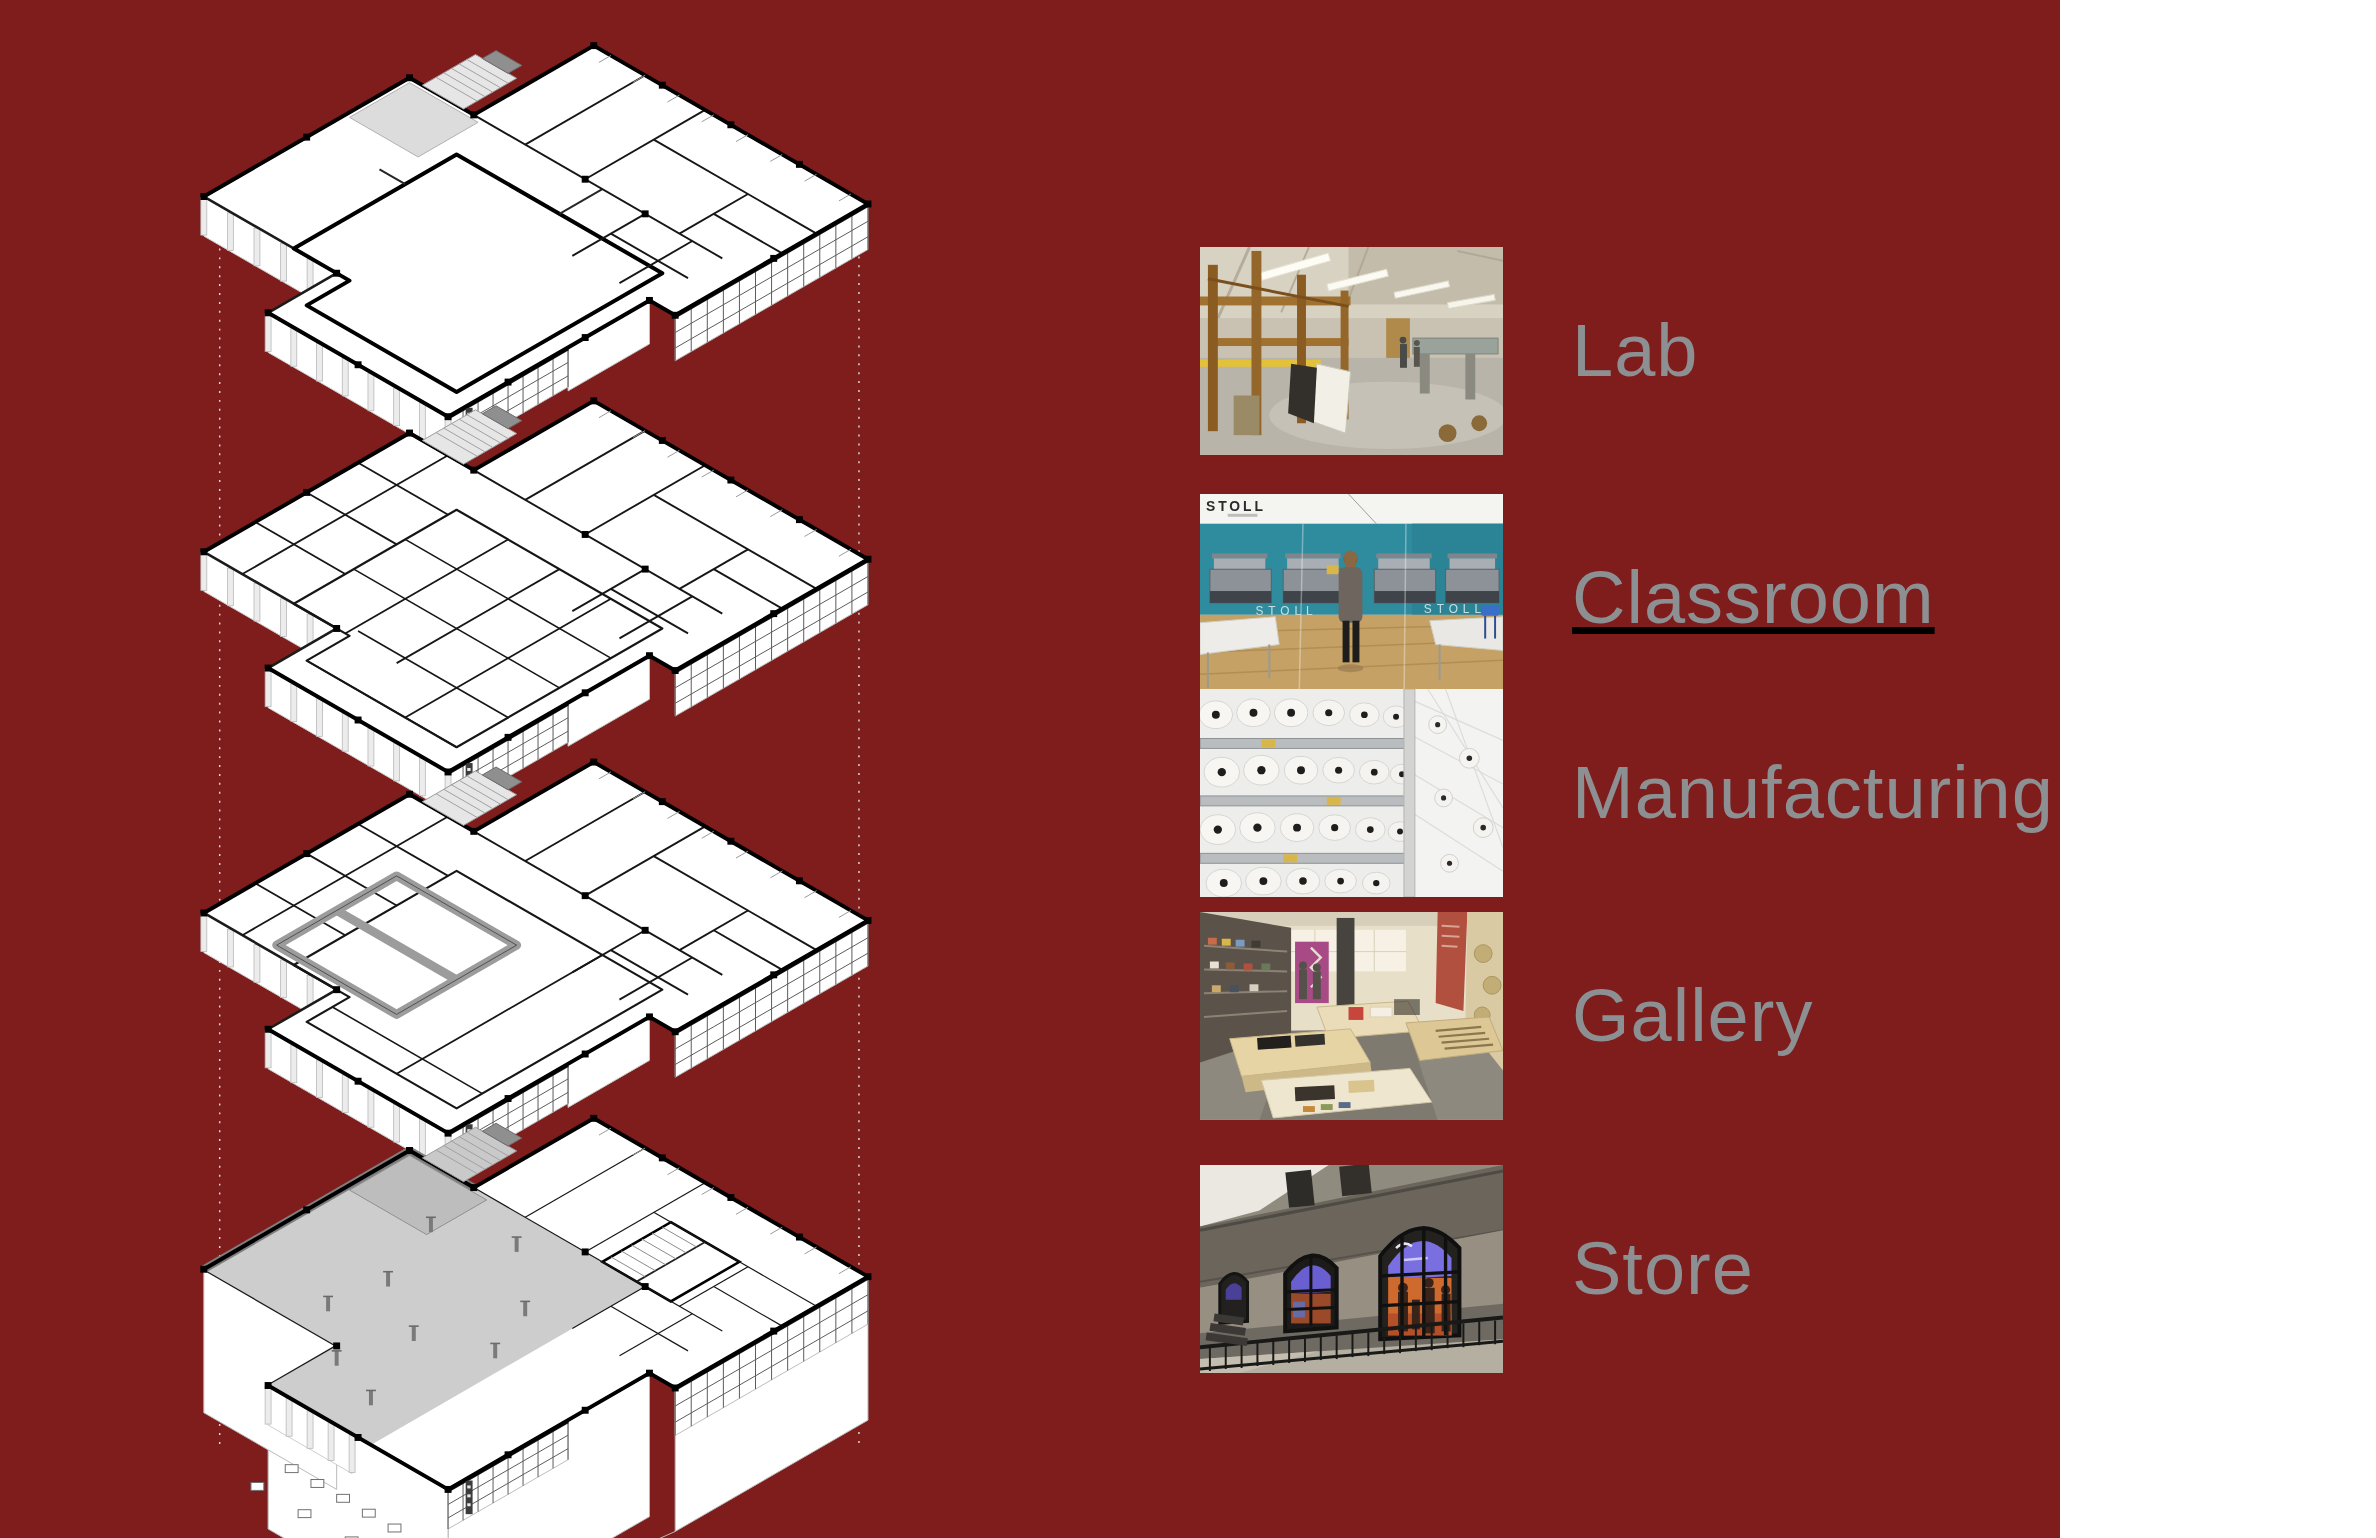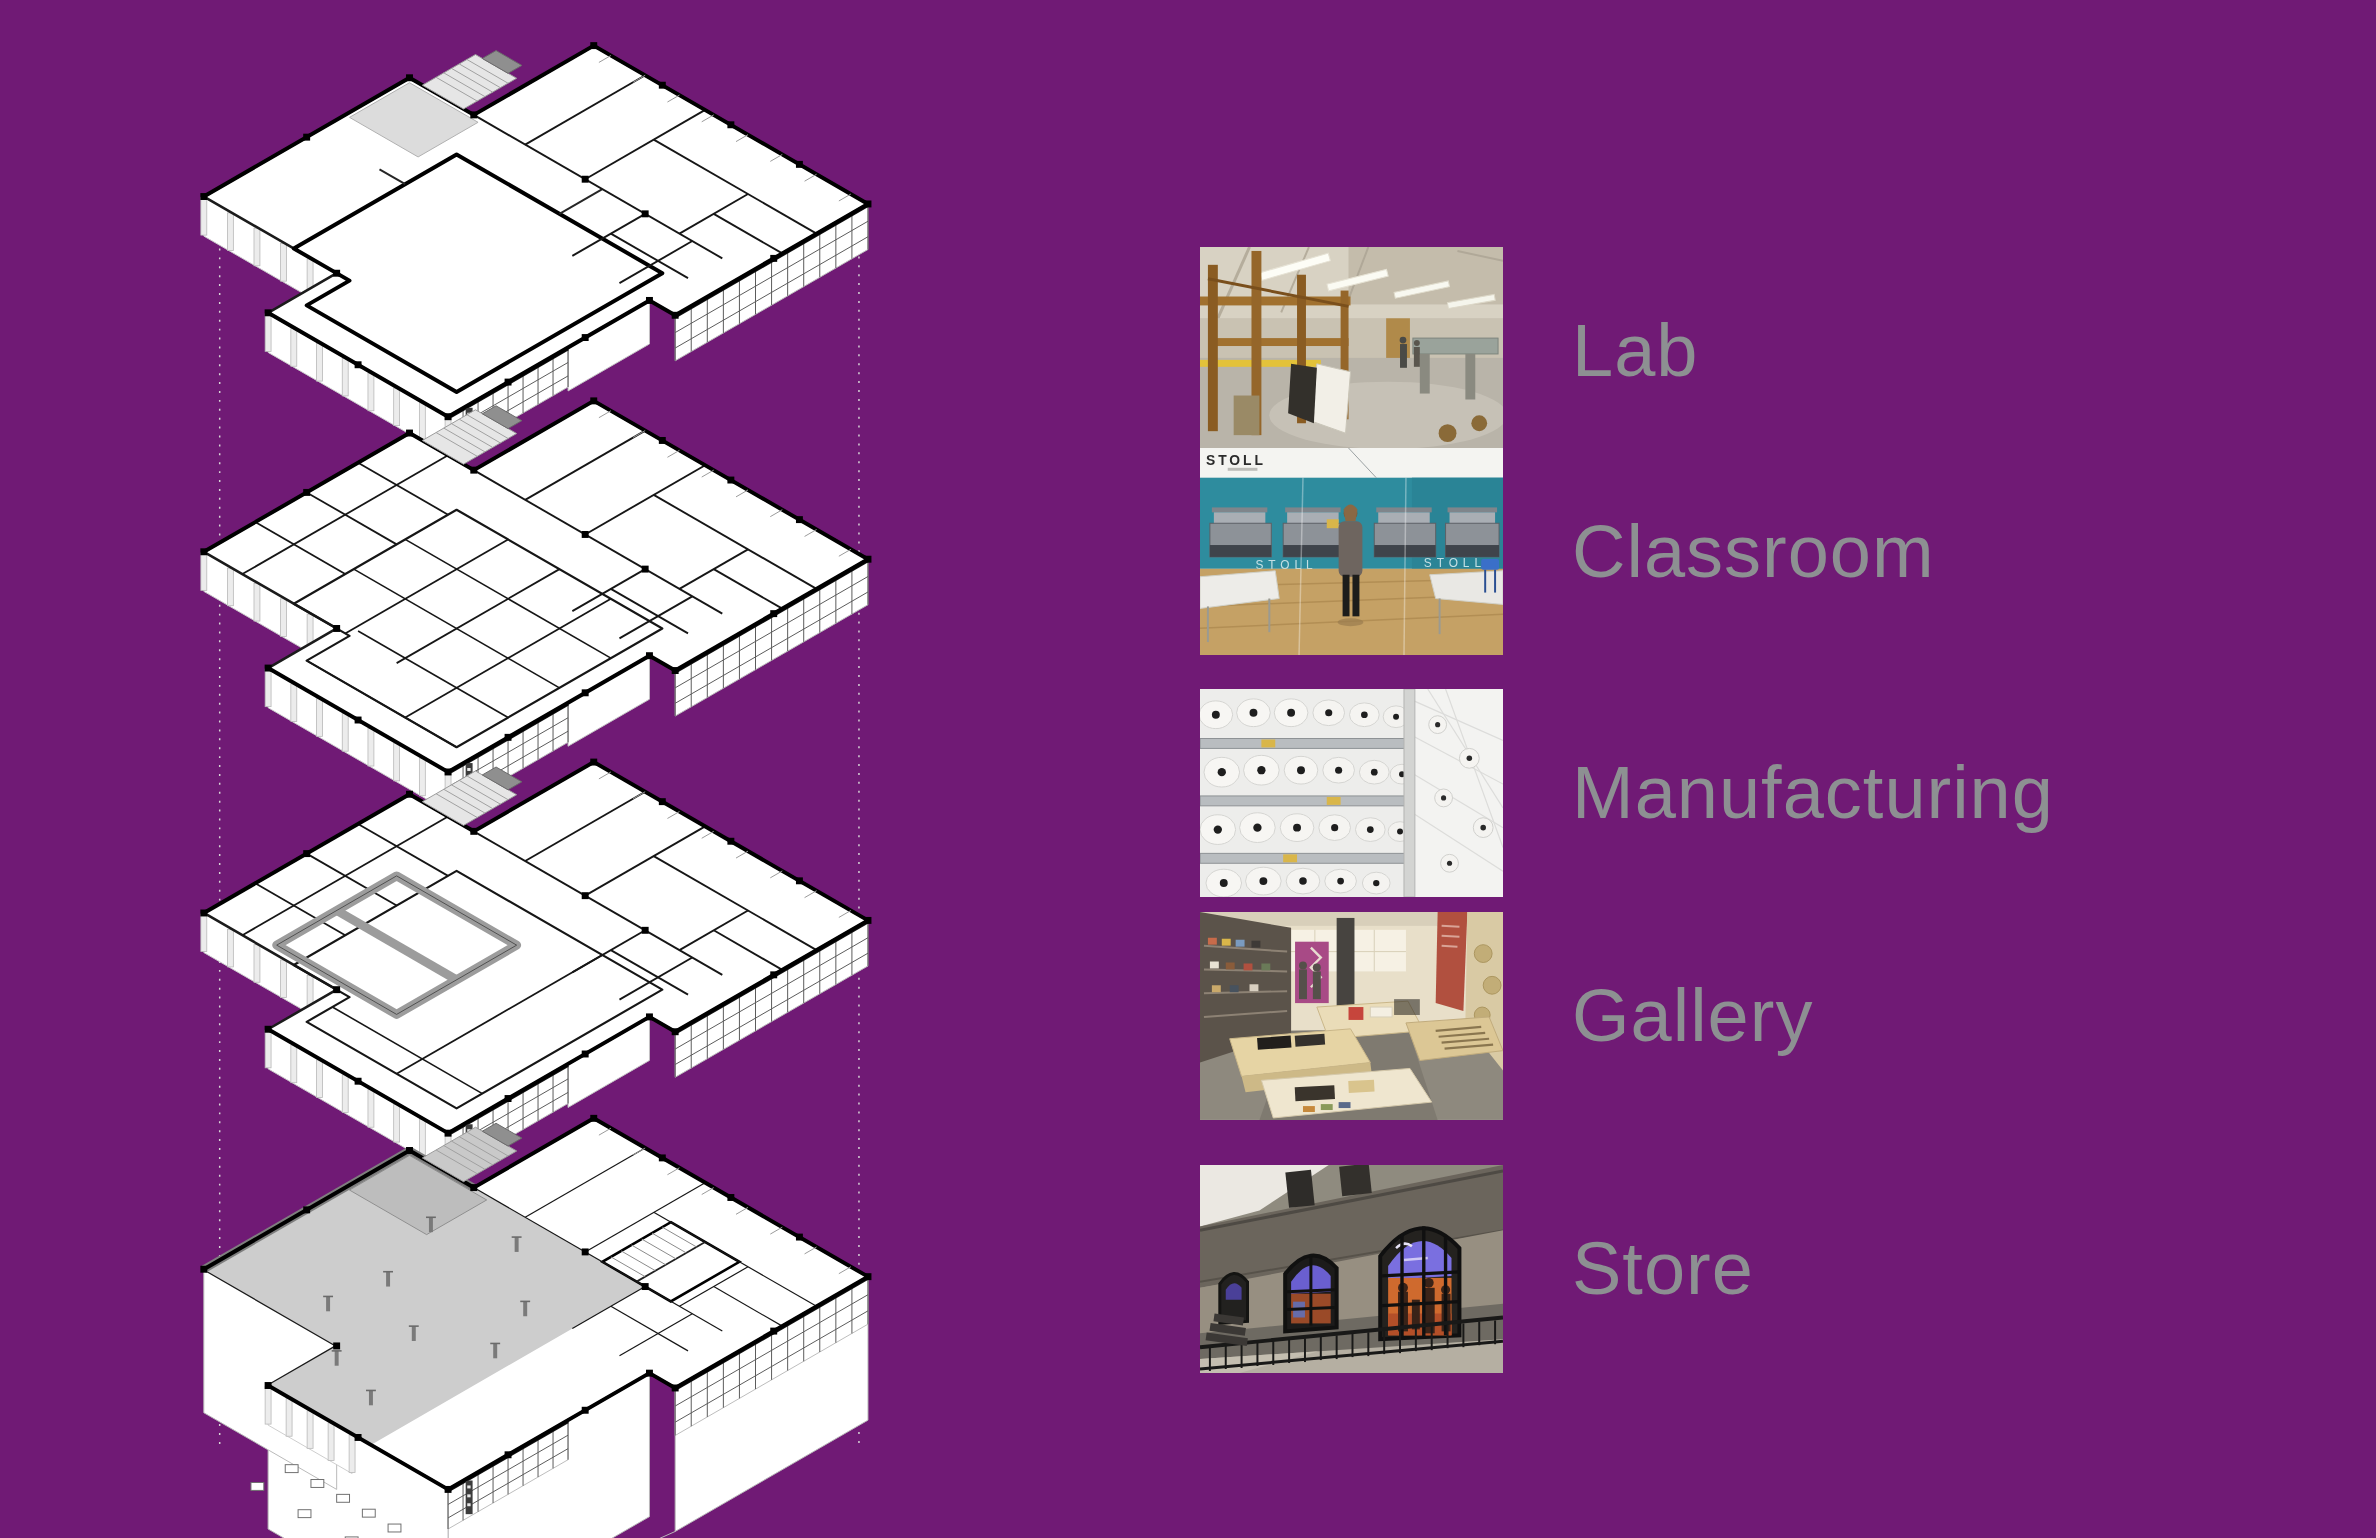"Lab" .canvas { background: #701a75 -> #7f1d1d; width: 2376px -> 2060px }
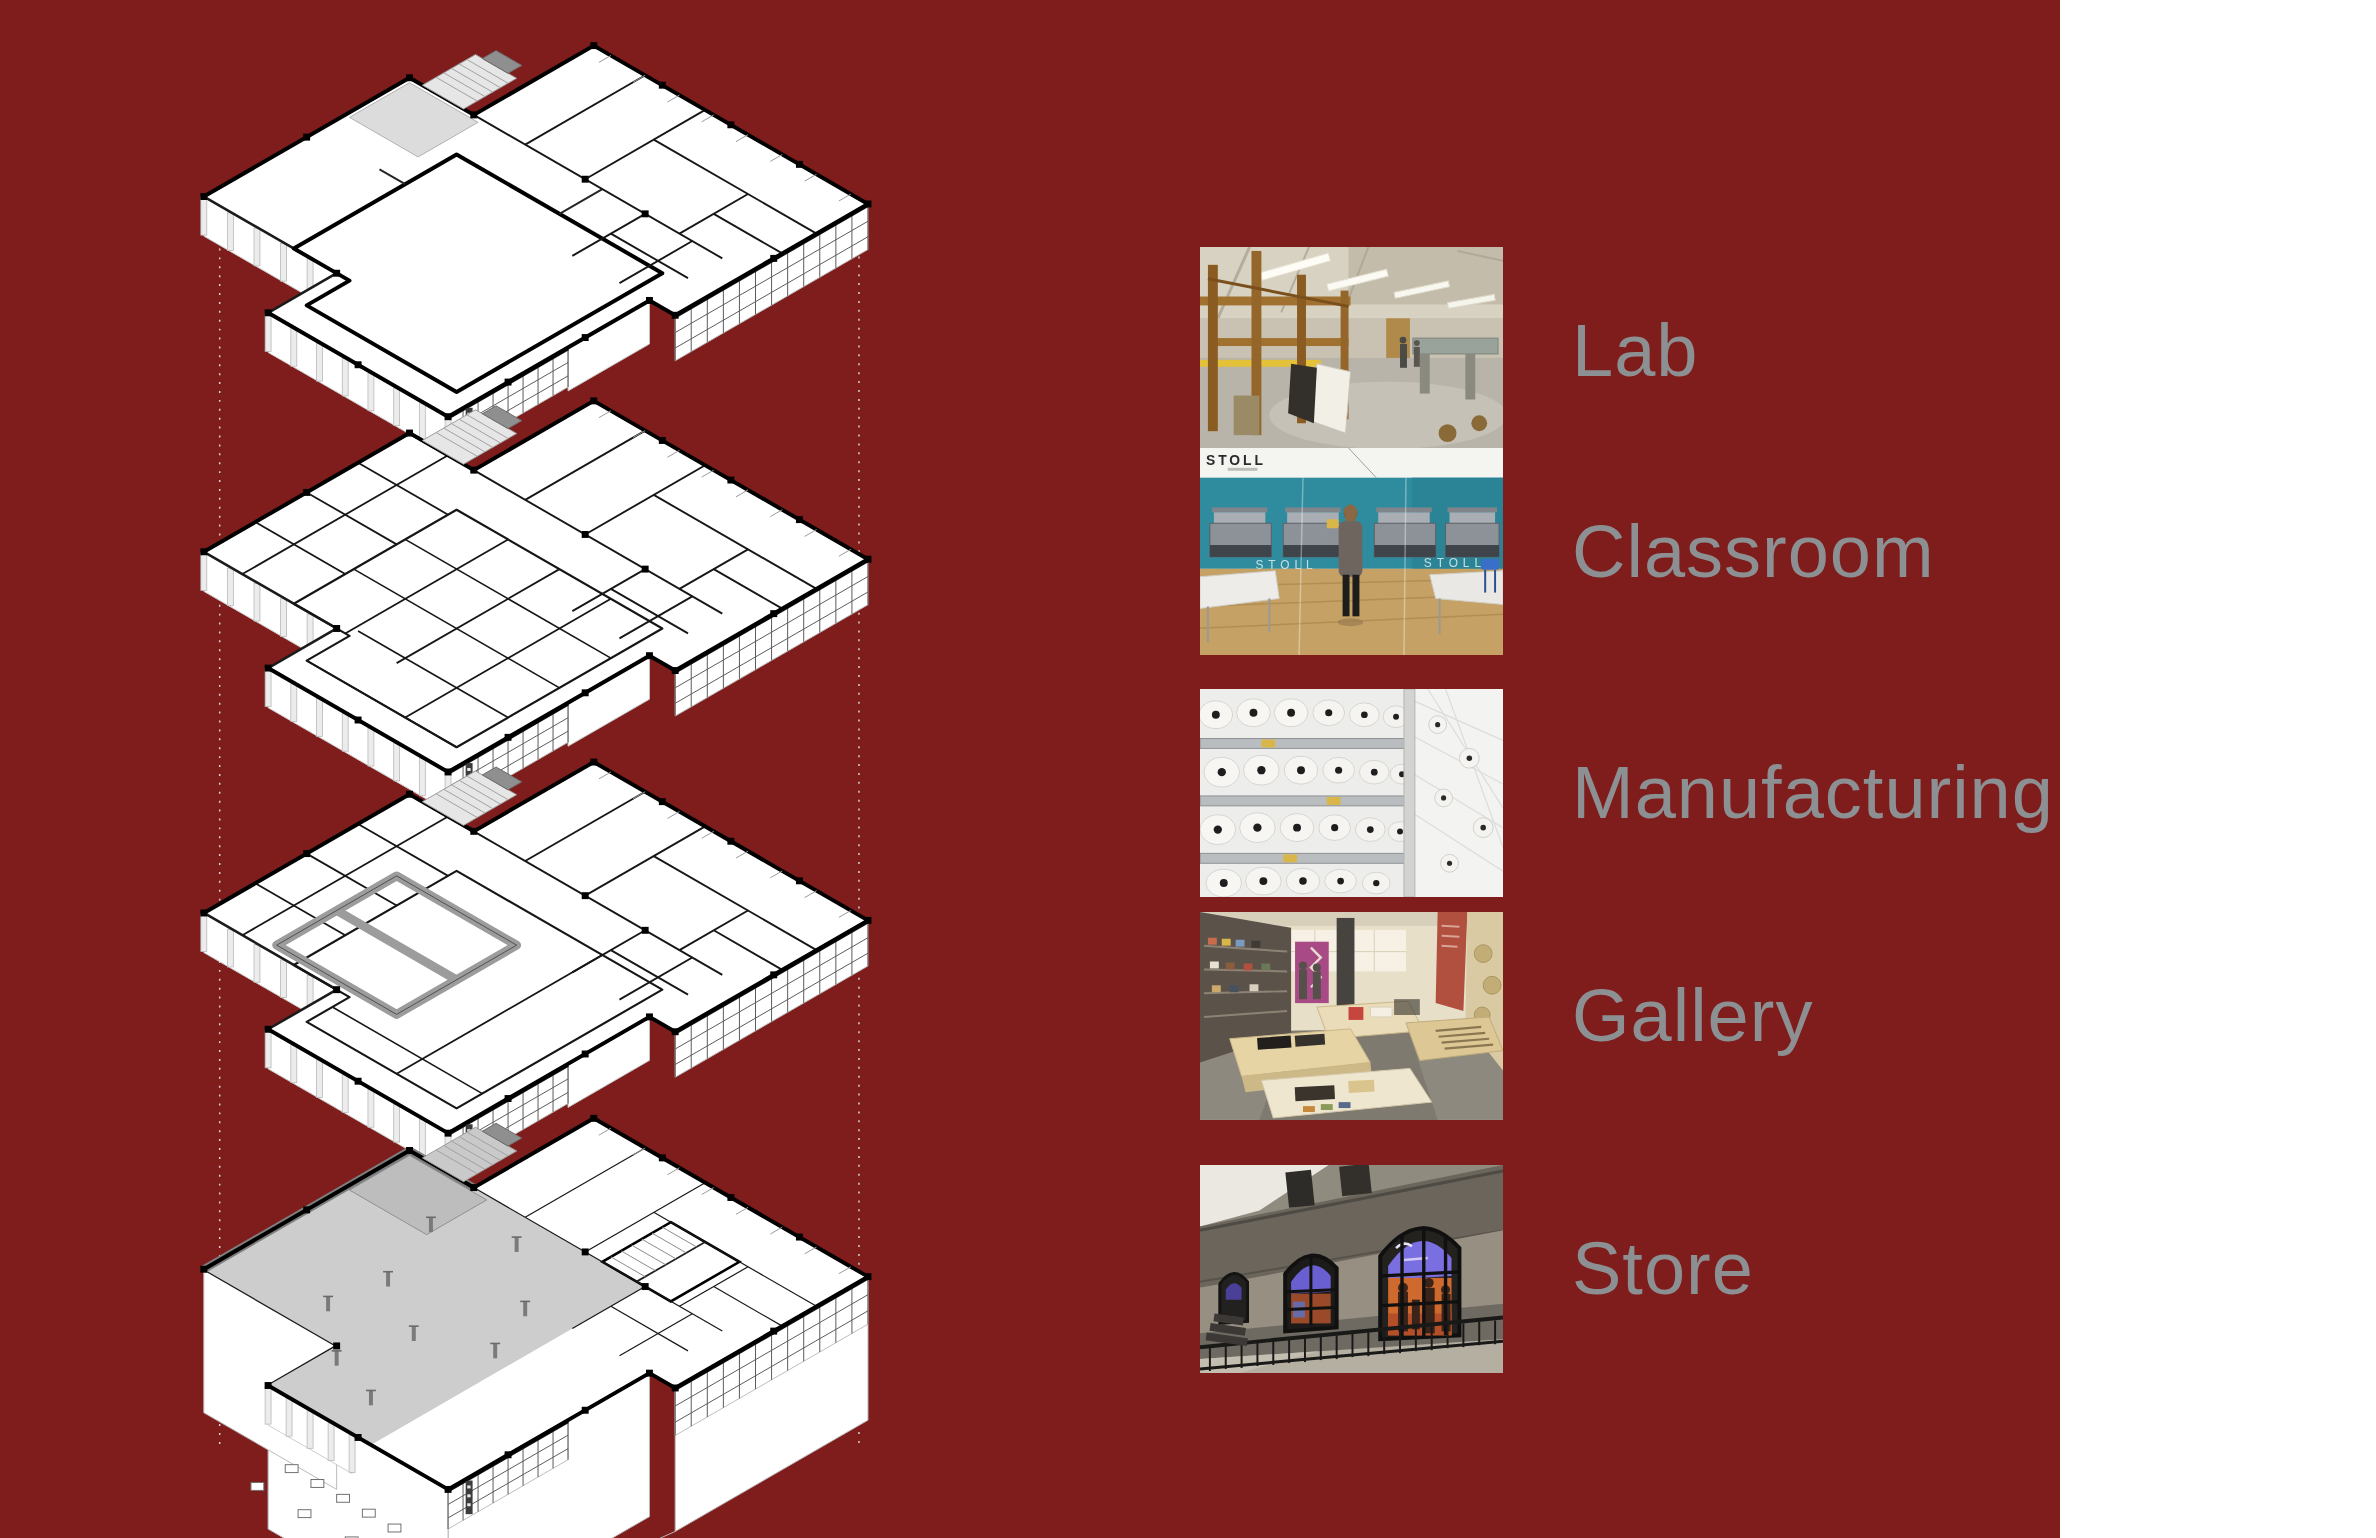"STOLL" div.program-row { text-decoration: none -> underline; top: 444px -> 490px }
